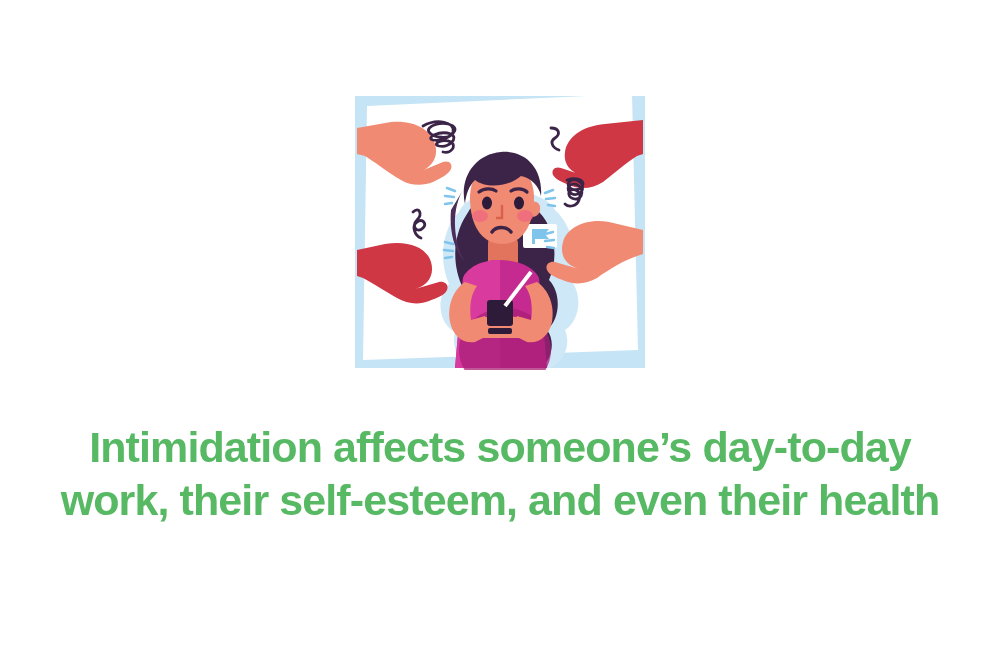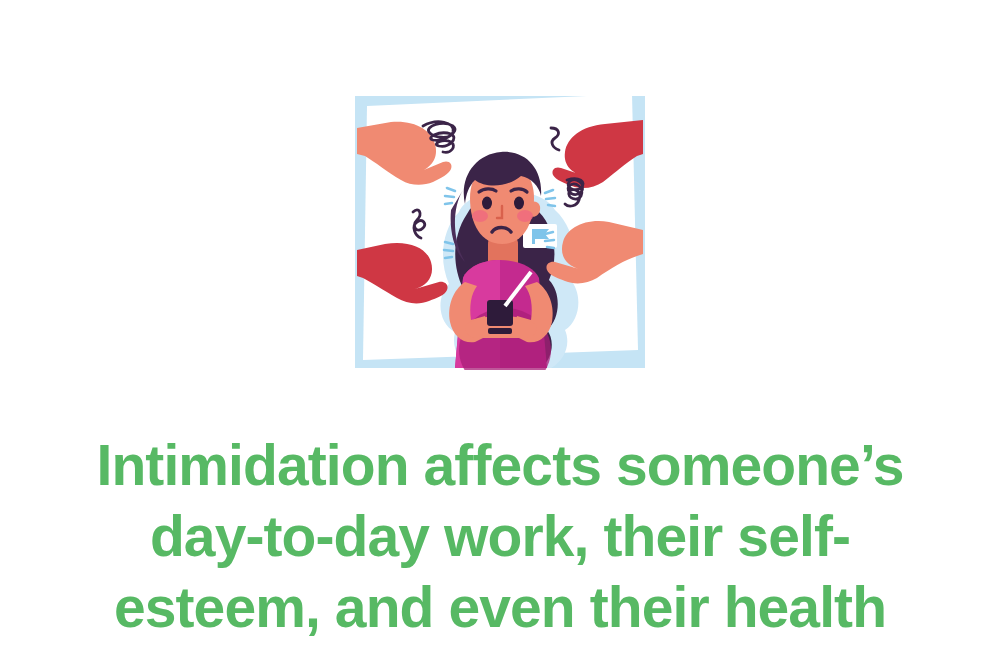"Intimidation affects someone’s" #headline { font-size: 57px -> 43px }
